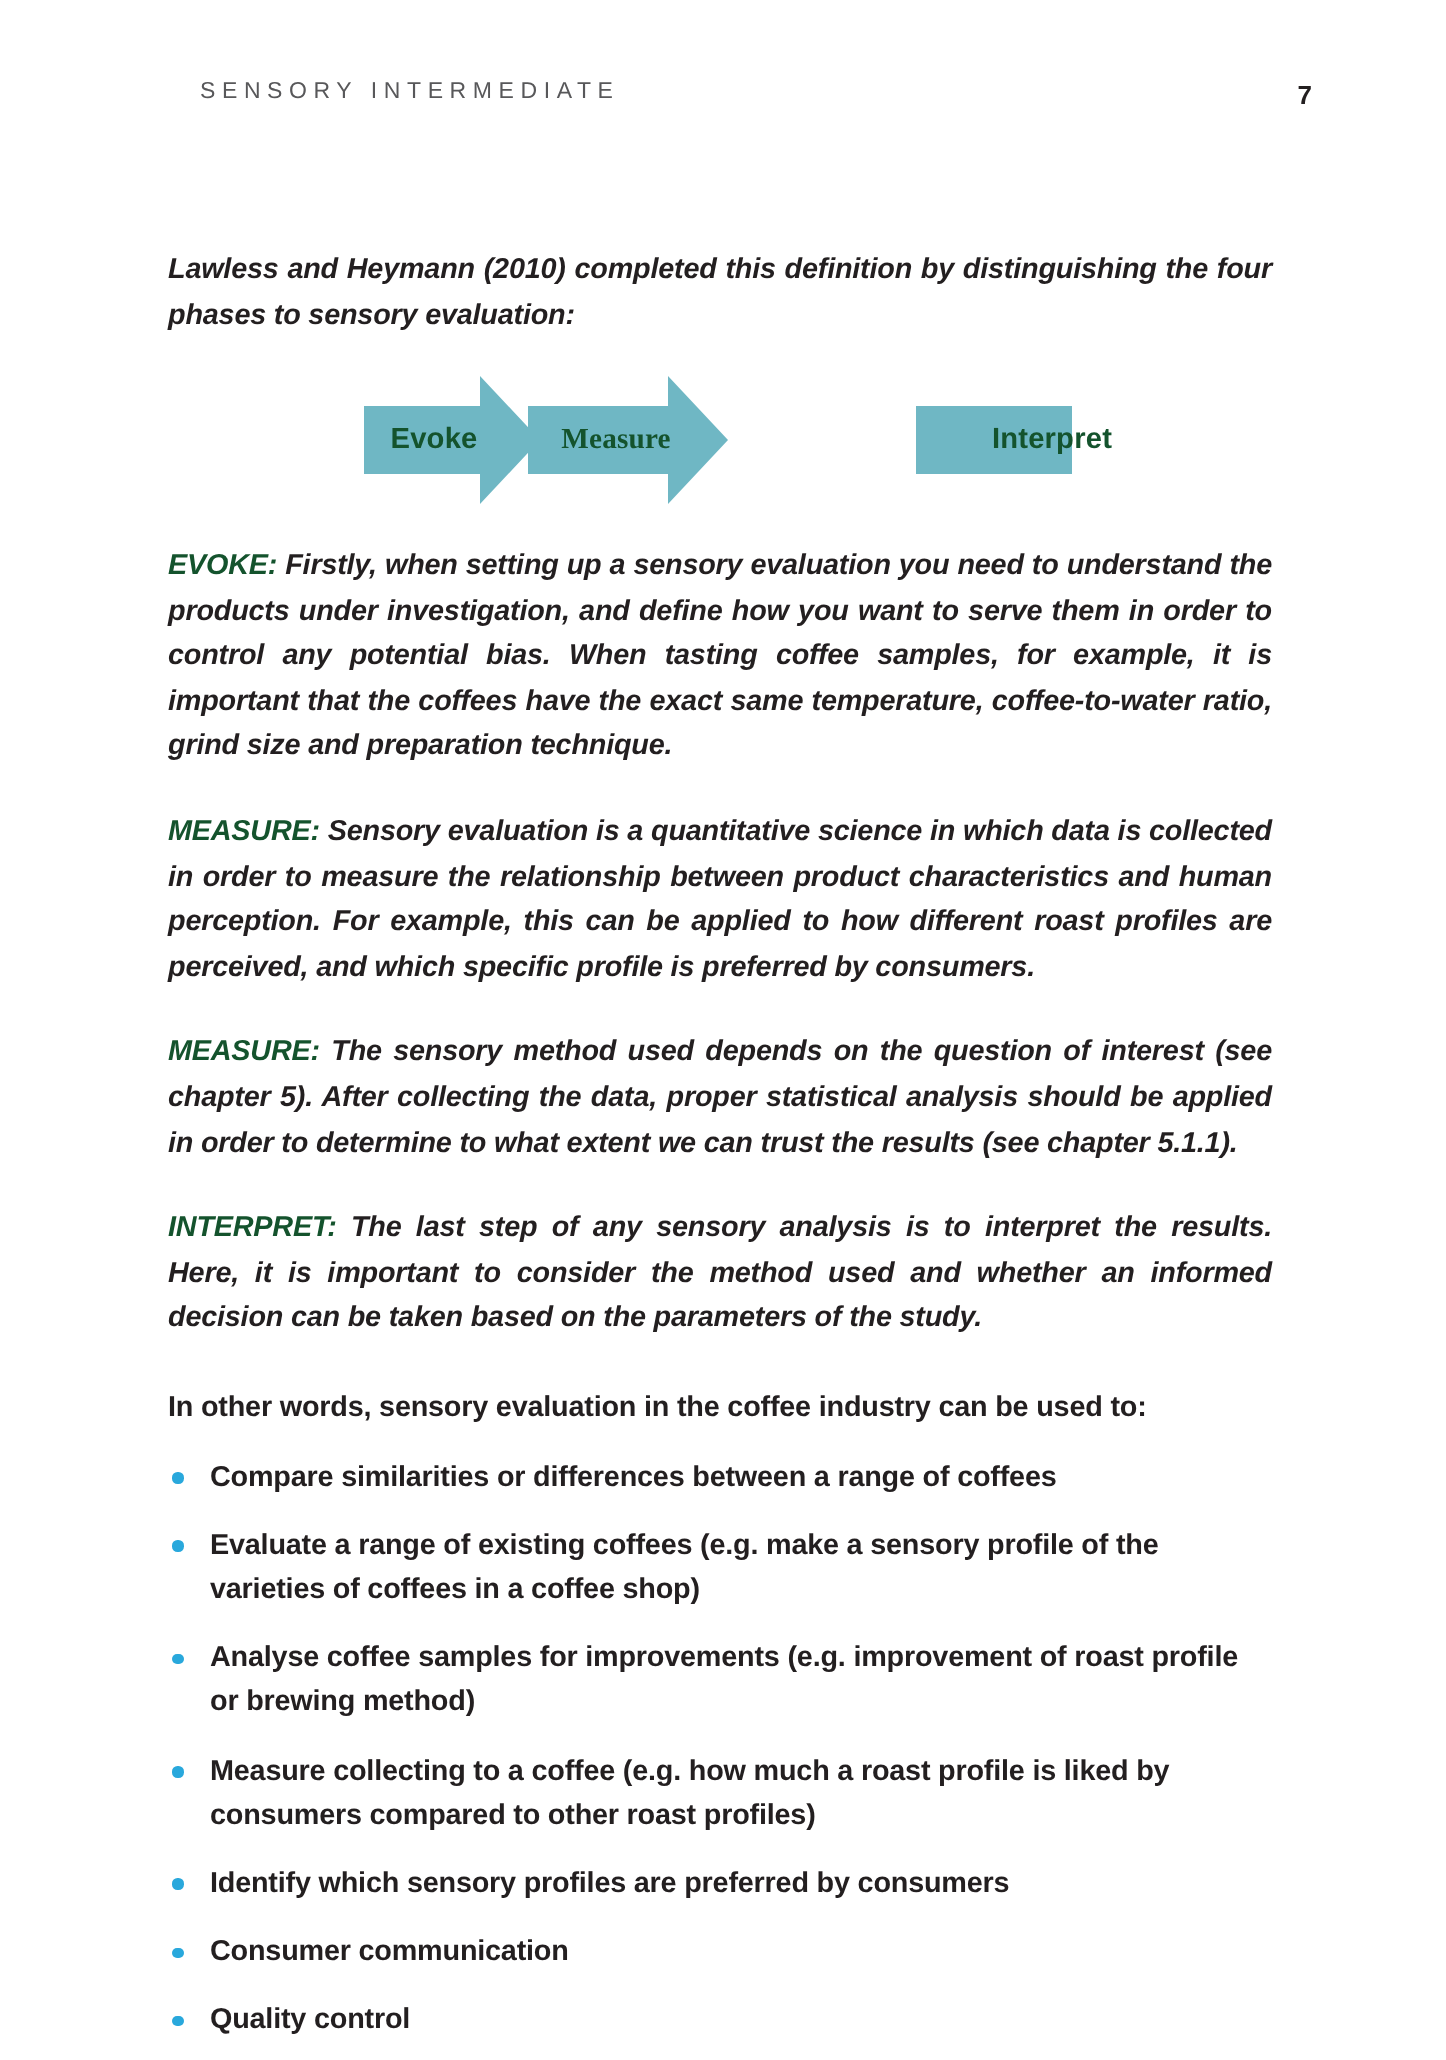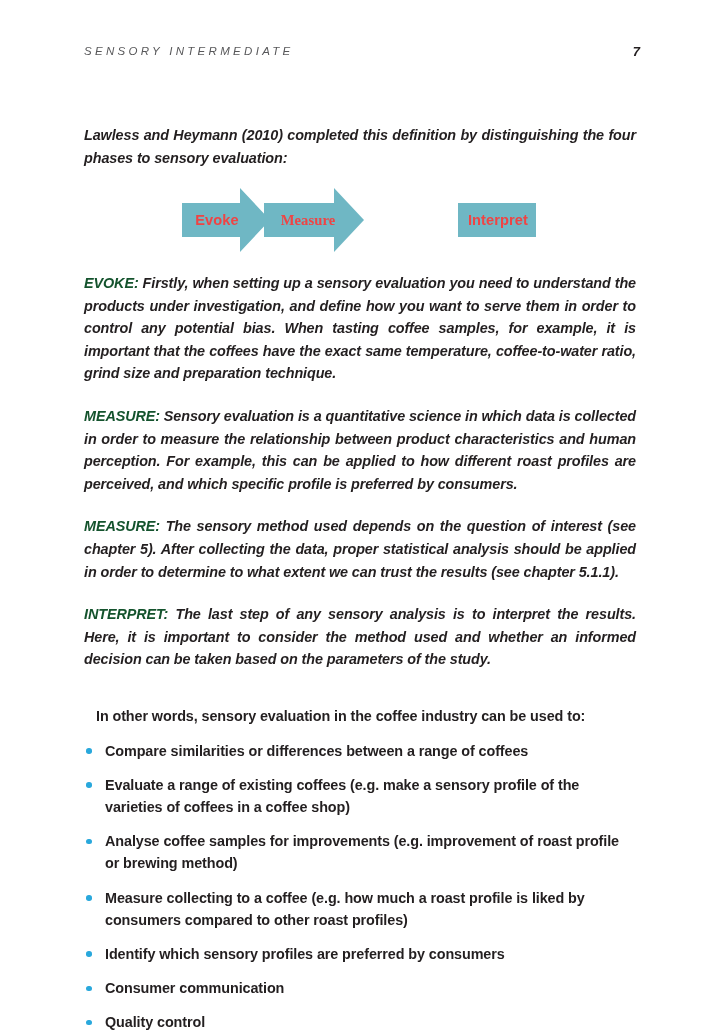"SENSORY INTERMEDIATE" .header { align-items: center -> flex-start; font-style: italic -> none; left: 84px -> 100px }
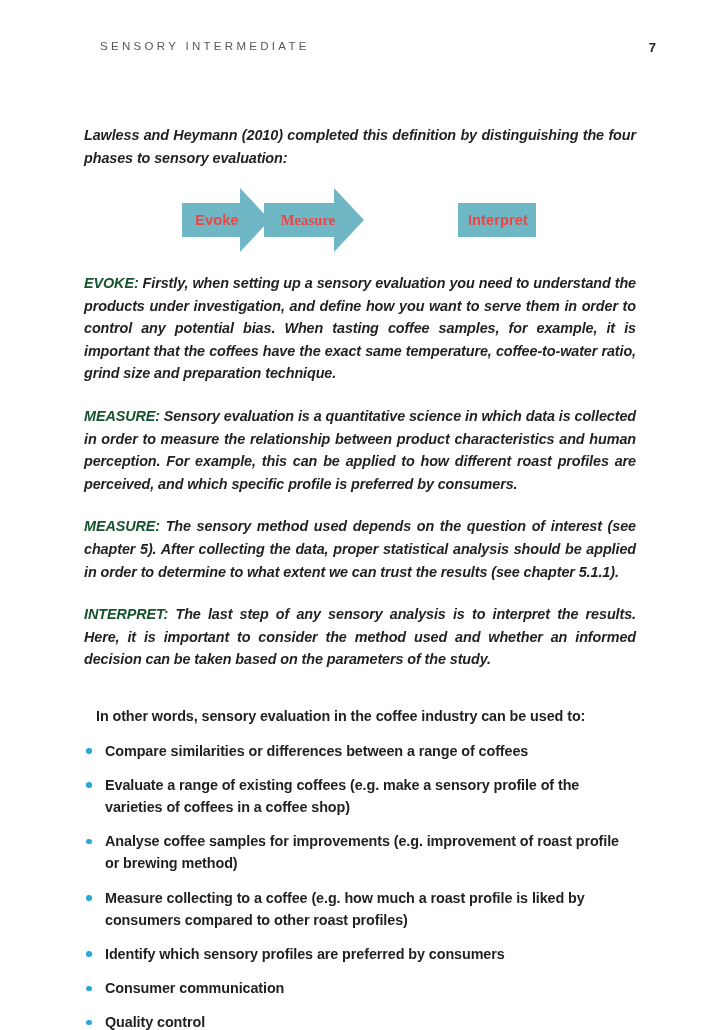"Evoke" .step-label { color: #ef4444 -> #14532d }
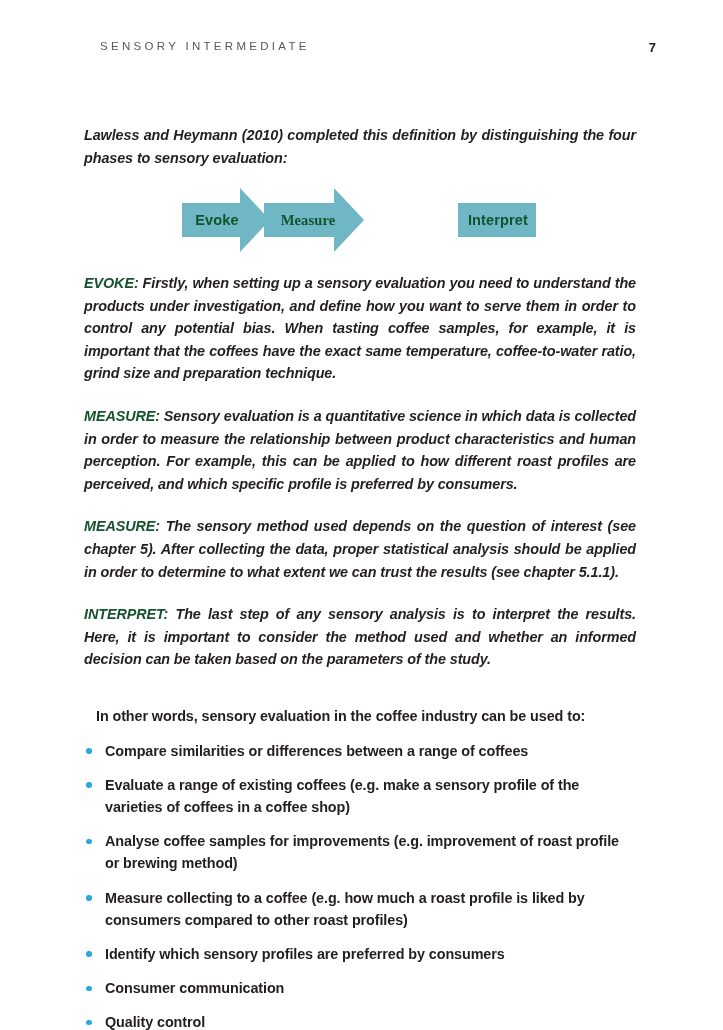"Interpret" .step.interpret .step-label { margin-left: none -> 28px }
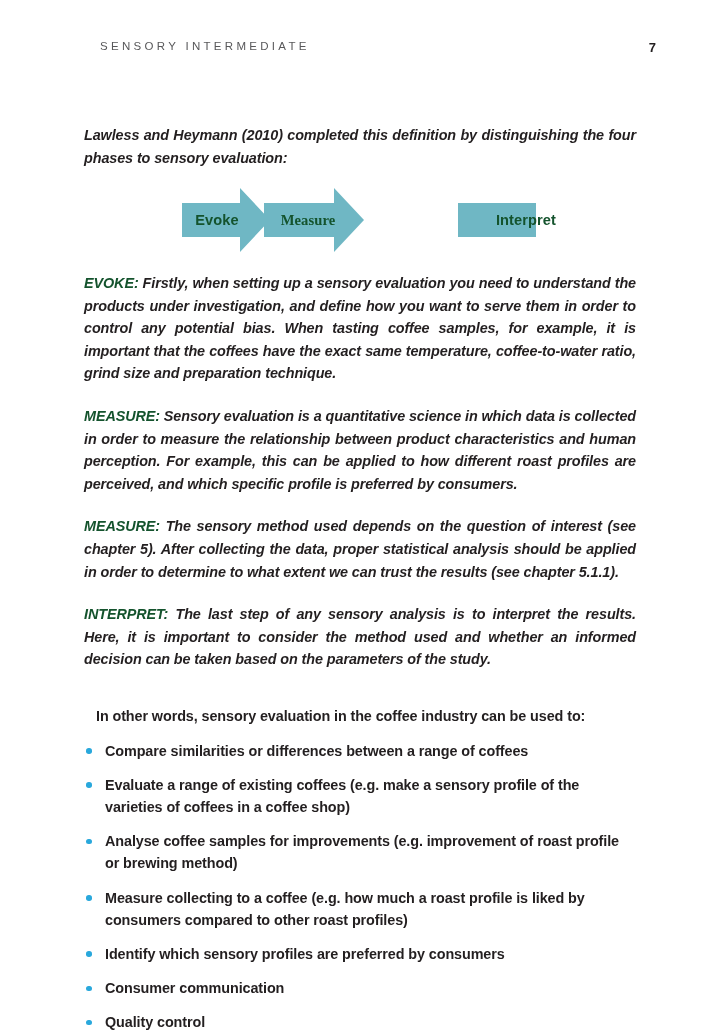"In other words, sensory evaluation" .lead-line { margin: 12px -> 0 }
